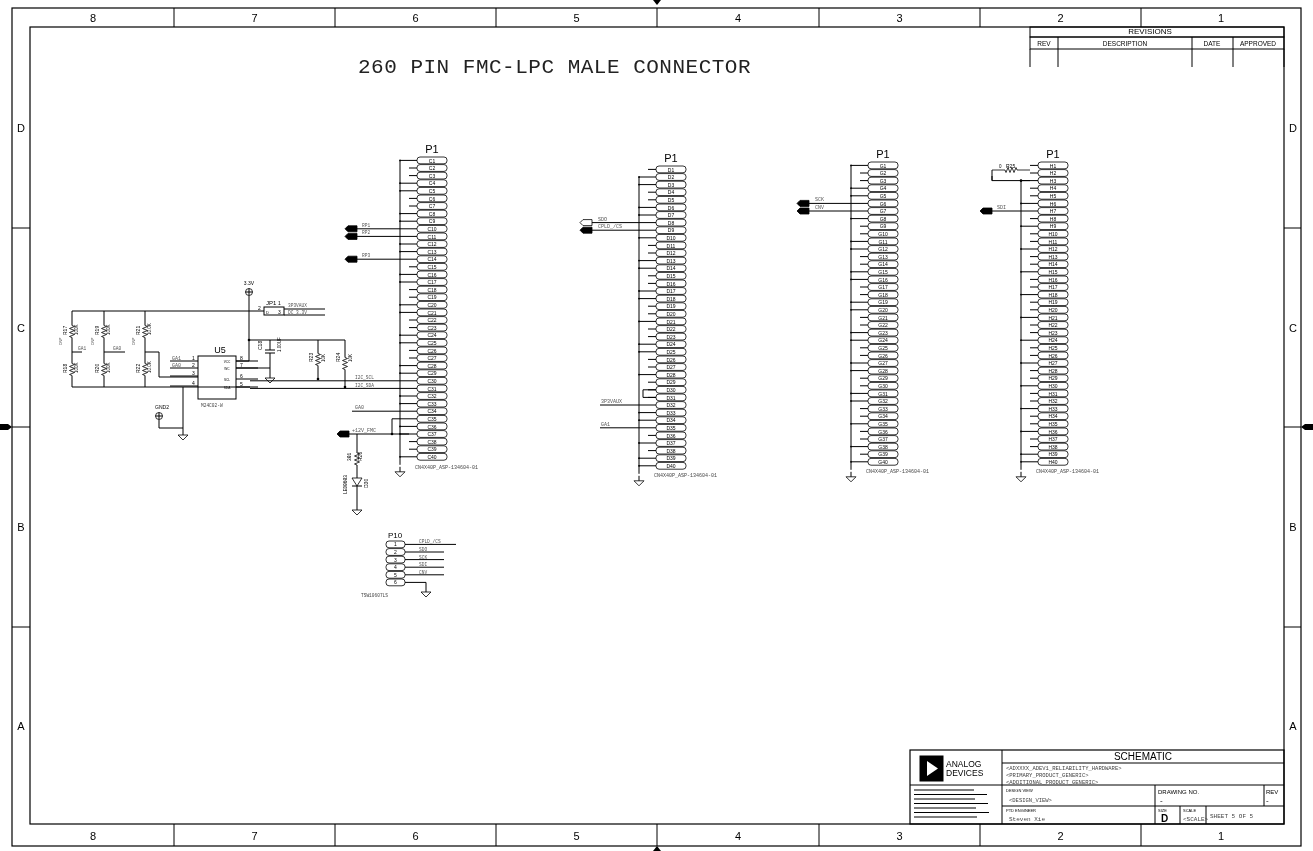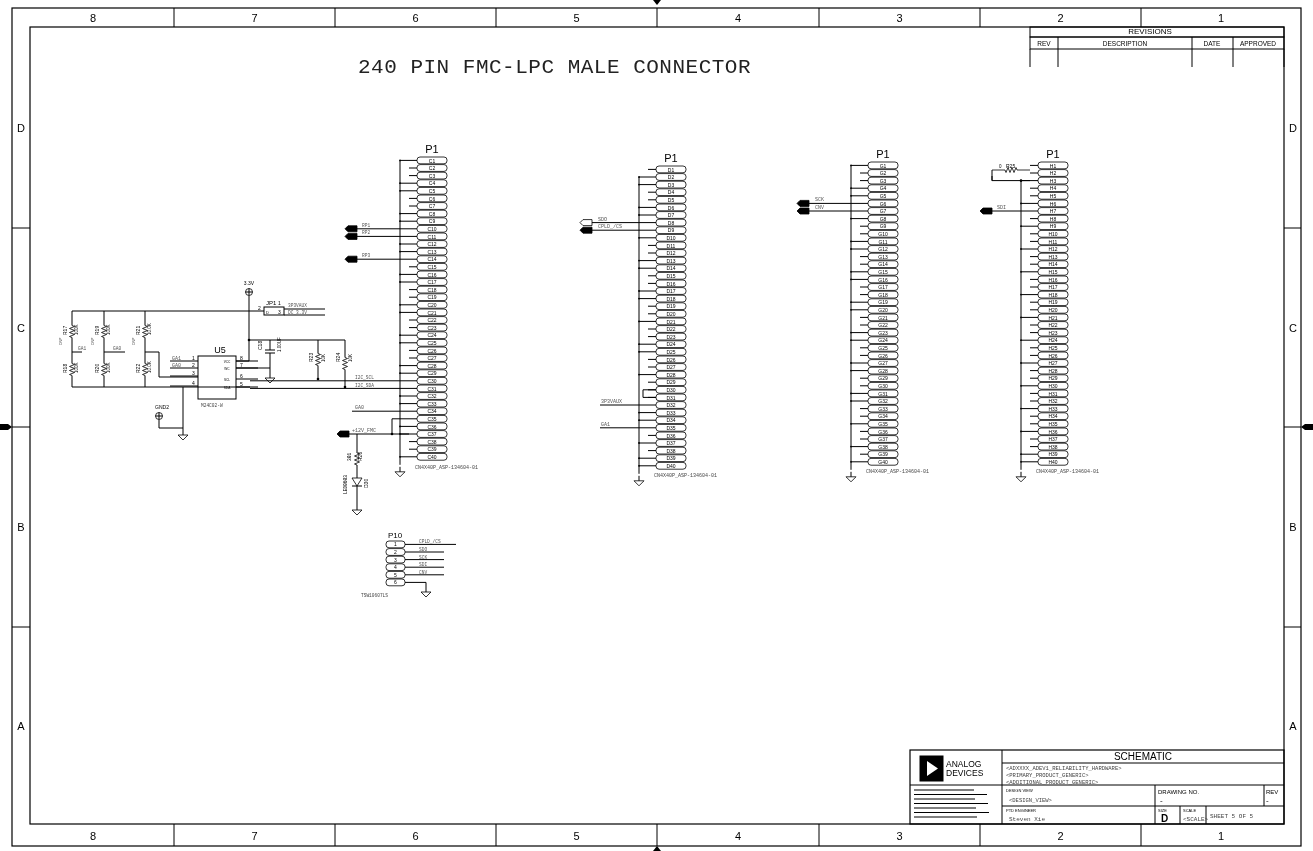"240 PIN FMC-LPC MALE CONNECTOR" div.title { text: 240 -> 260 }
